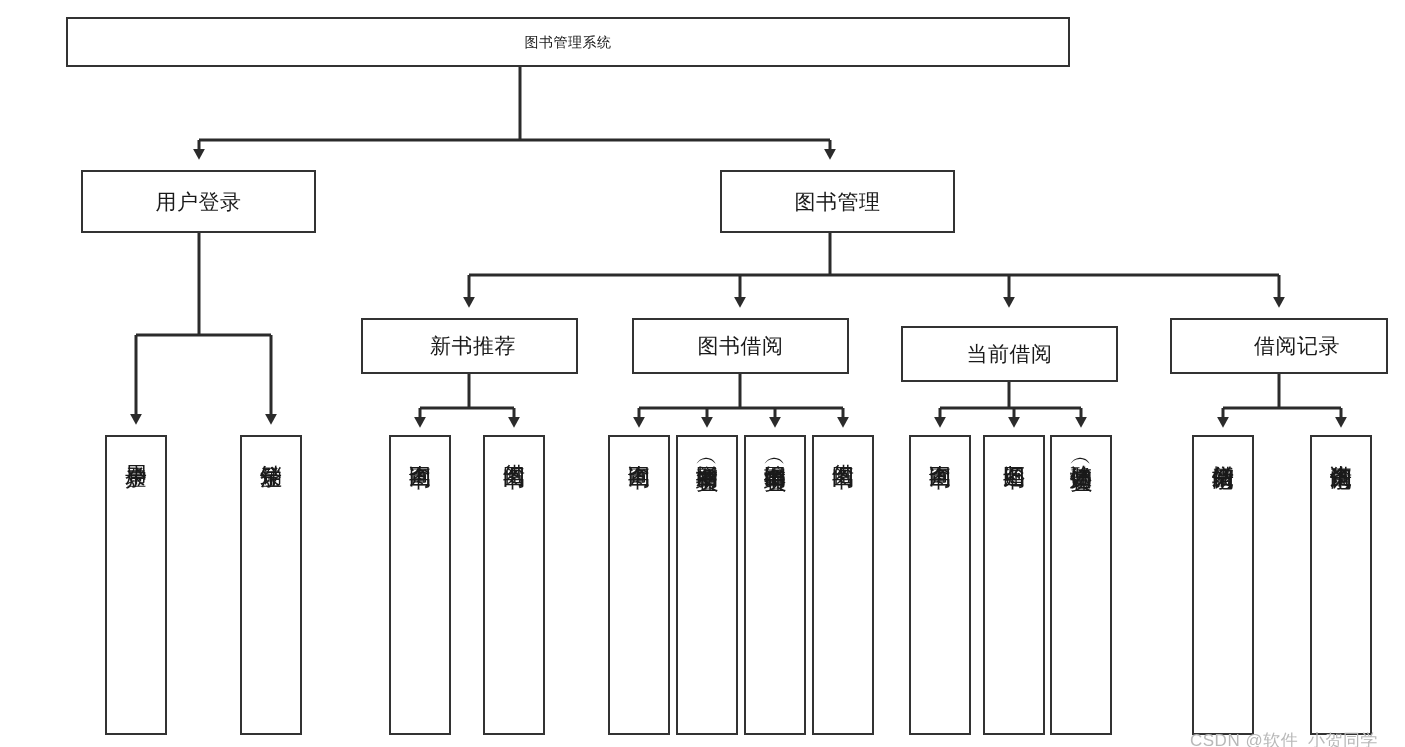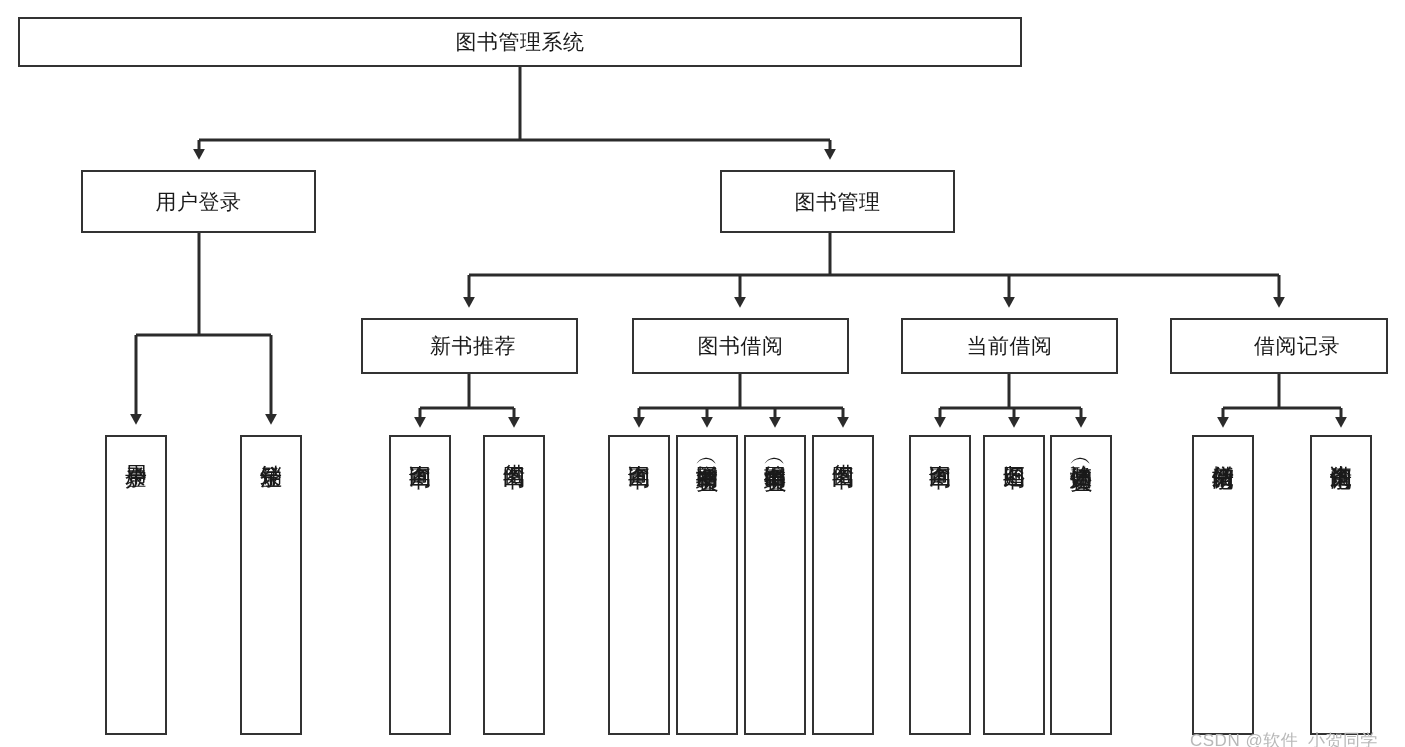"图书管理系统" .node.root { font-size: 21px -> 14px; margin-left: none -> 48px }
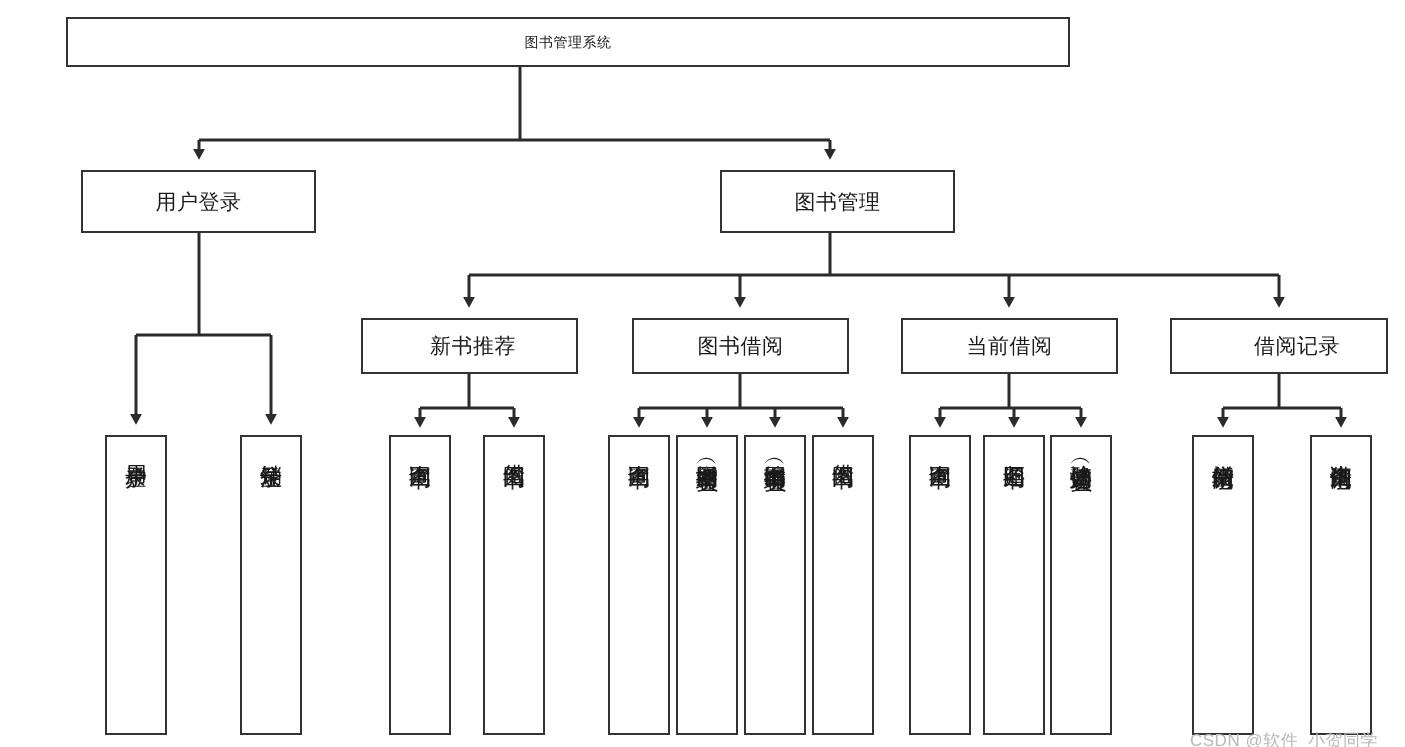"当前借阅" div.node { top: 318px -> 326px }
